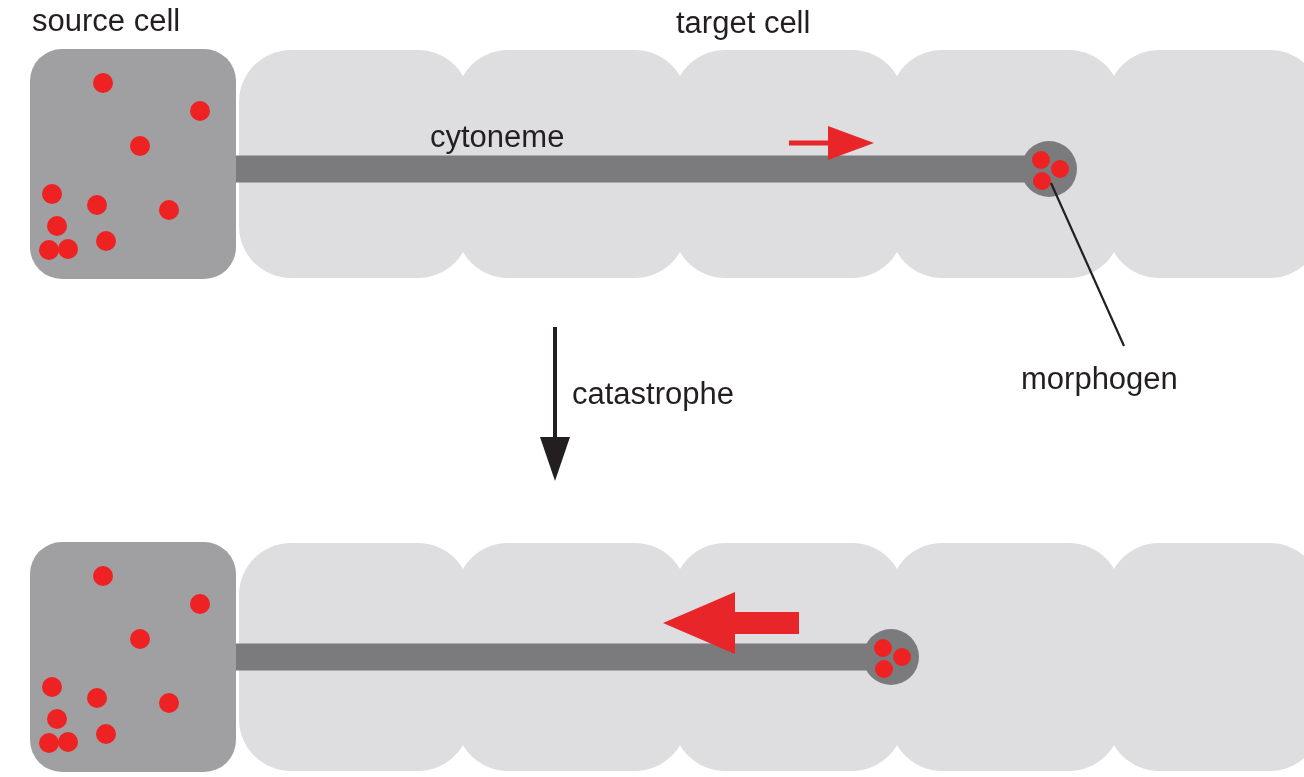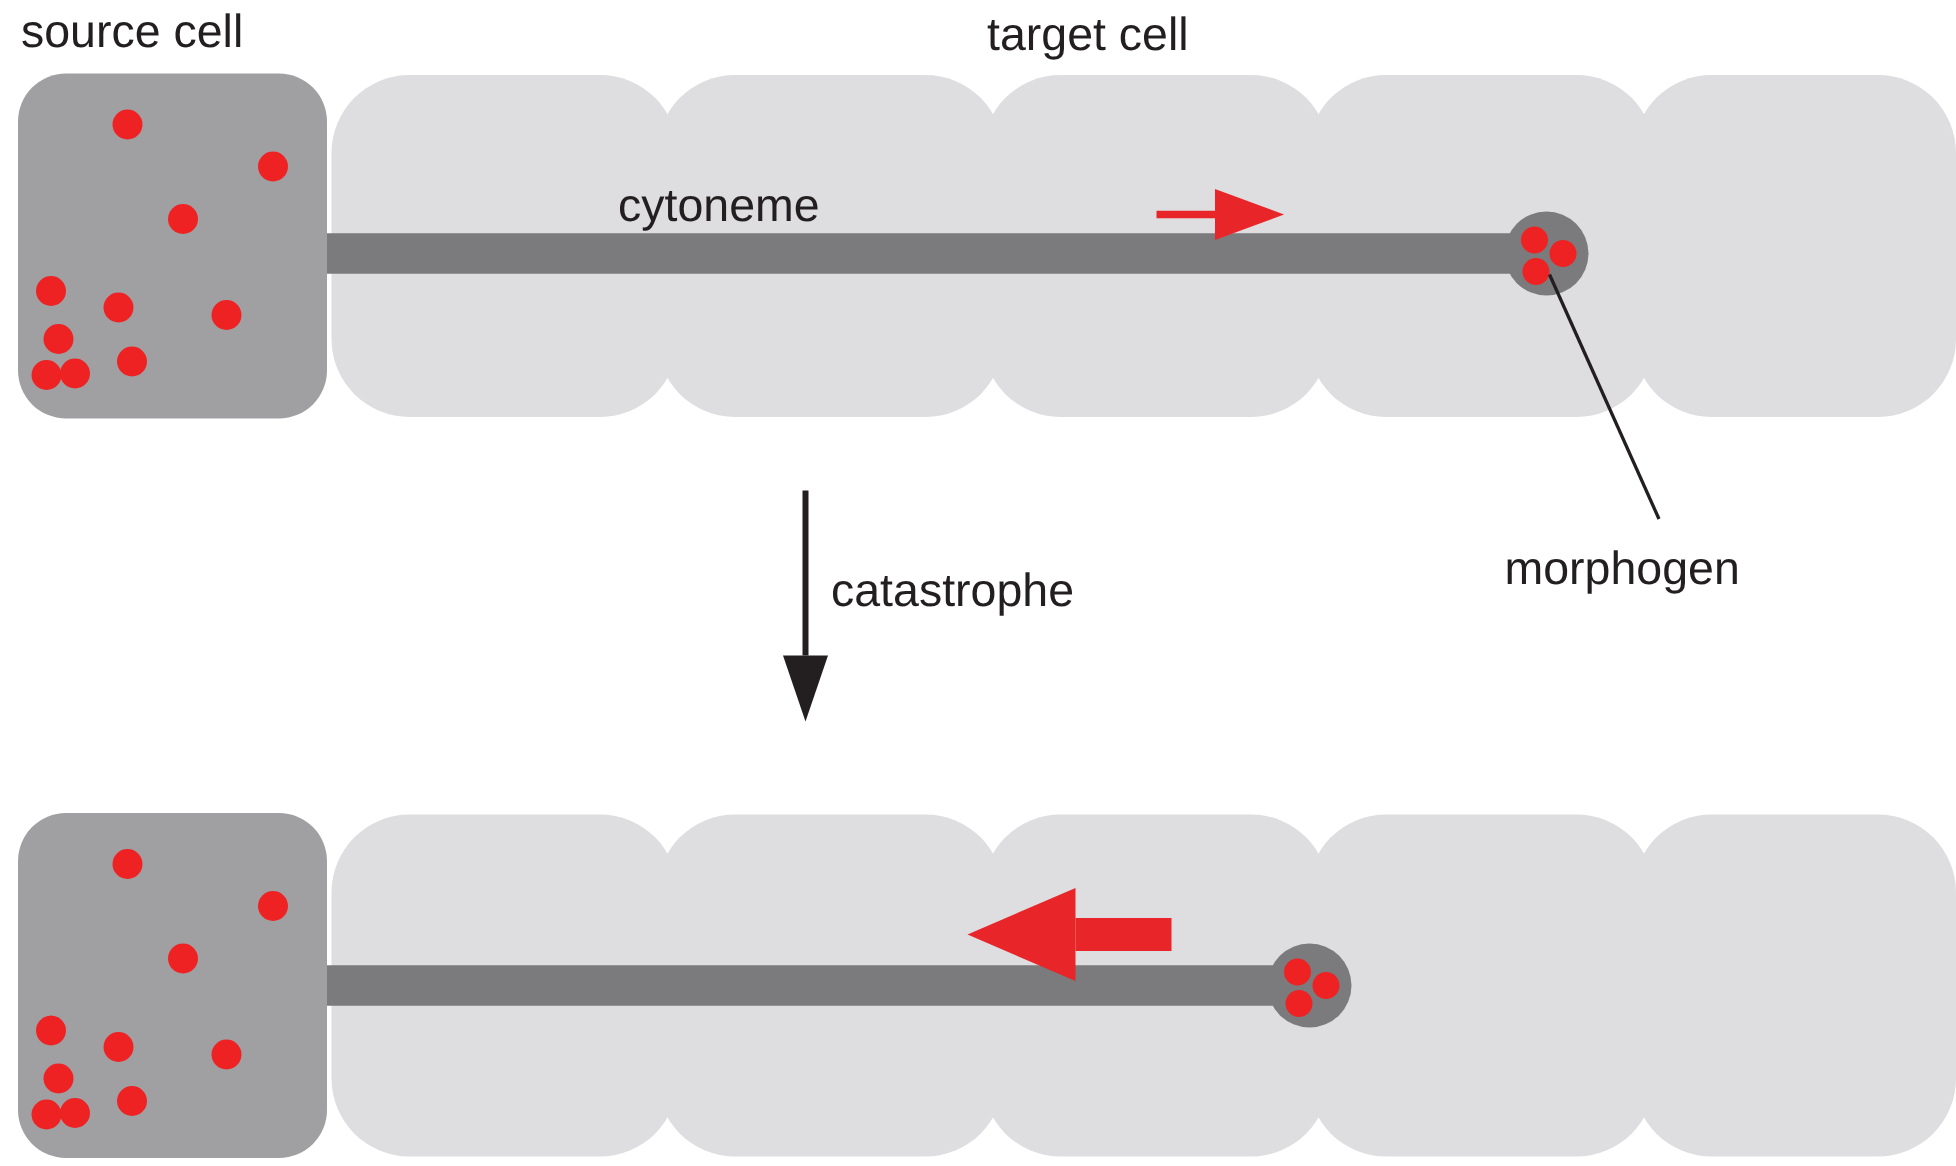"source cell" #stage { margin-left: none -> 18px }
